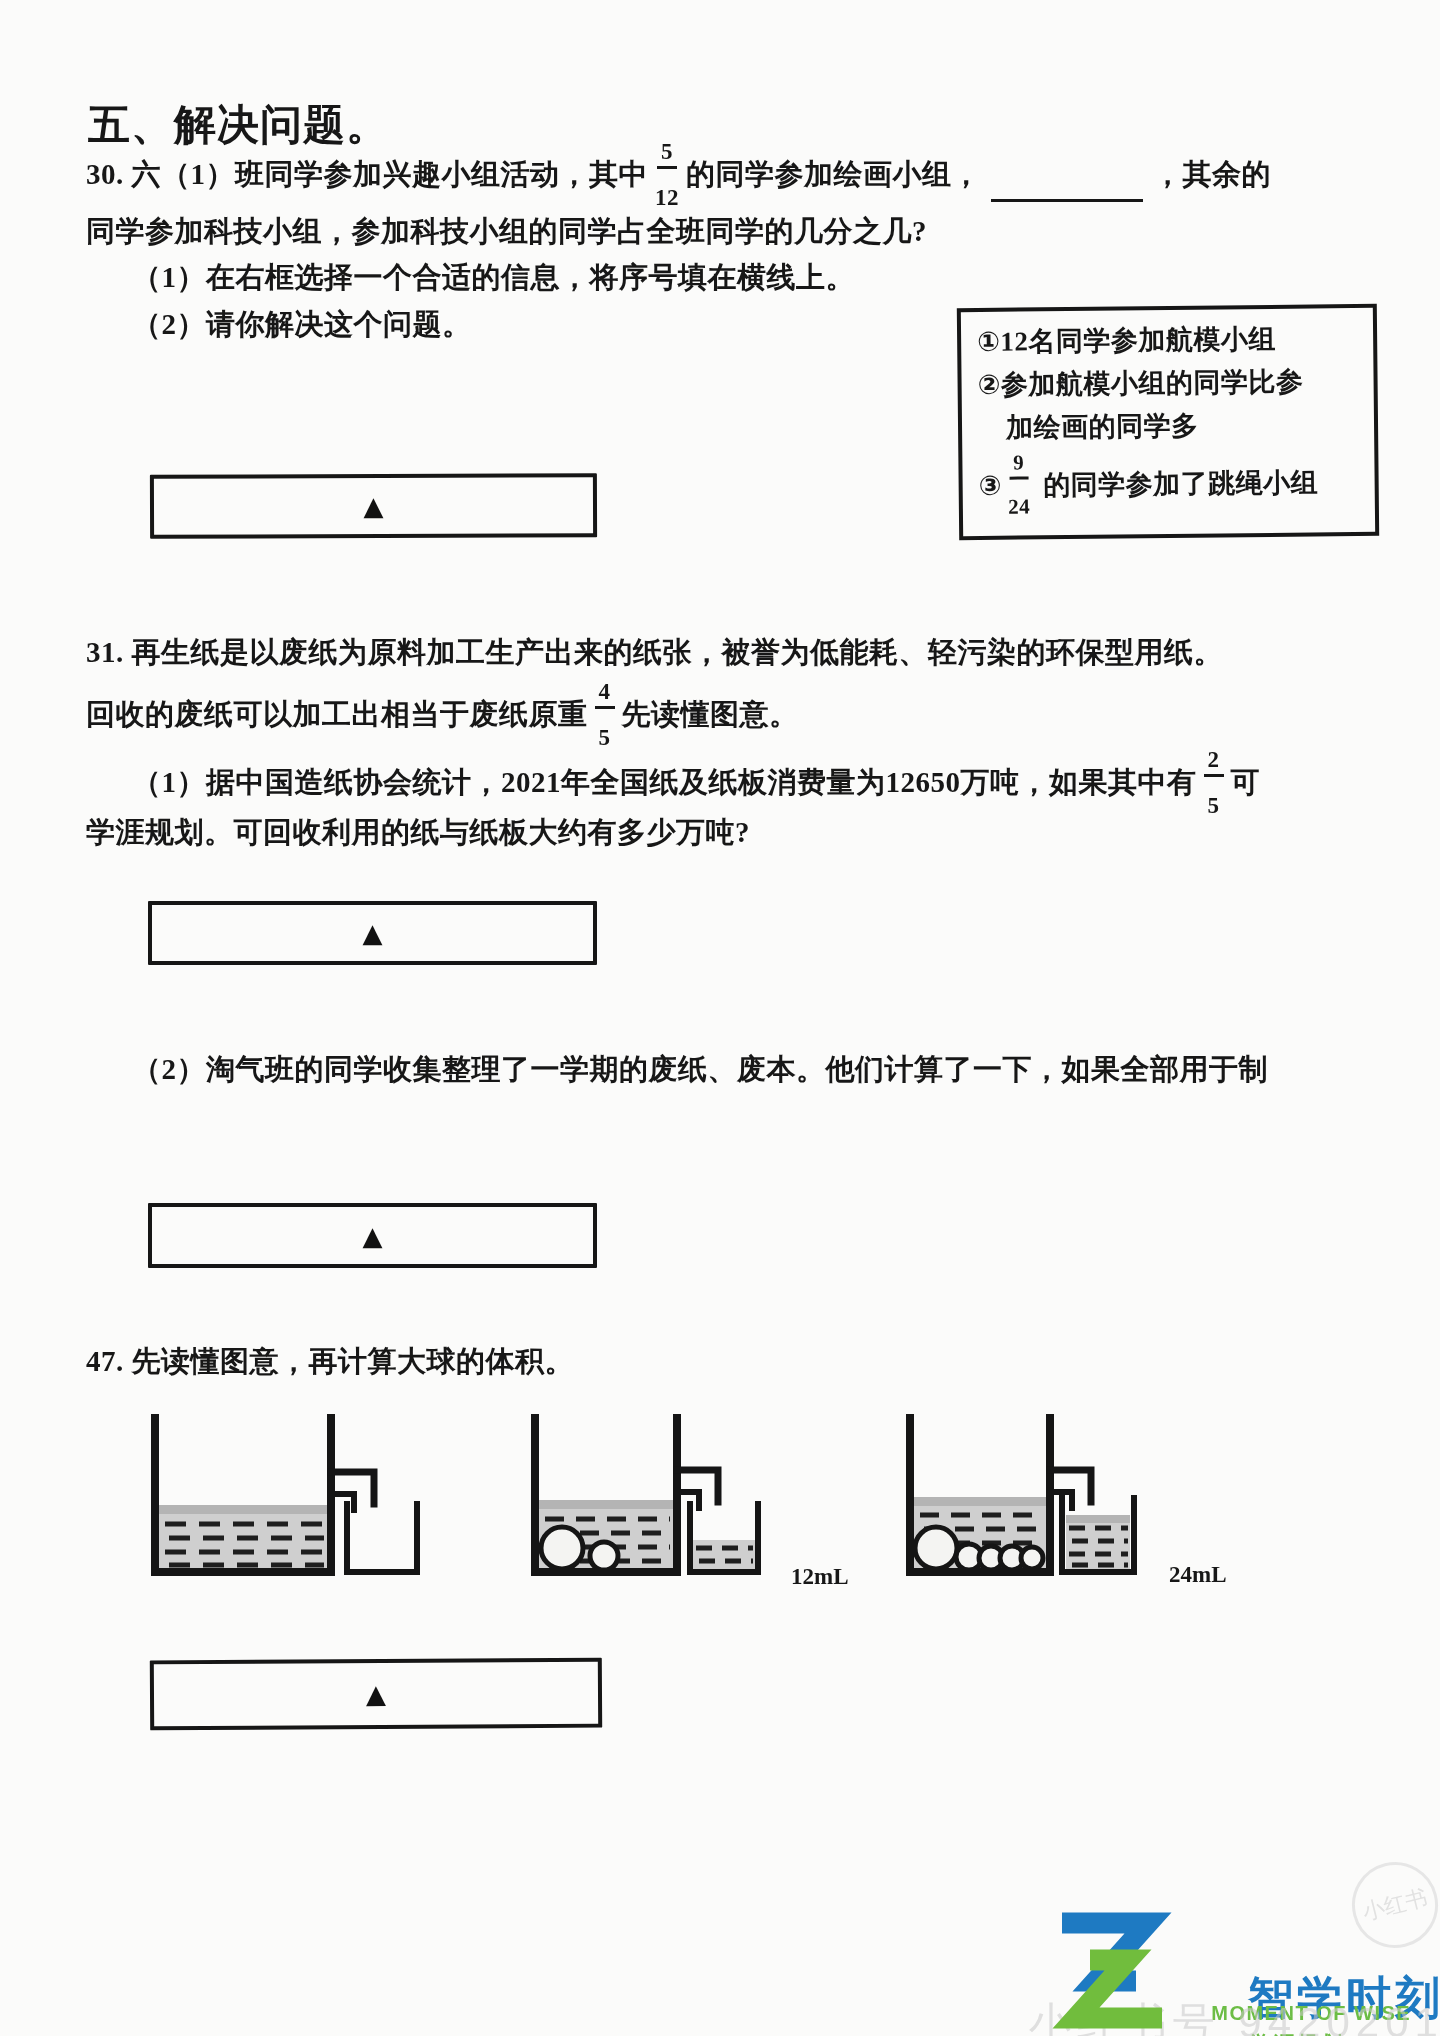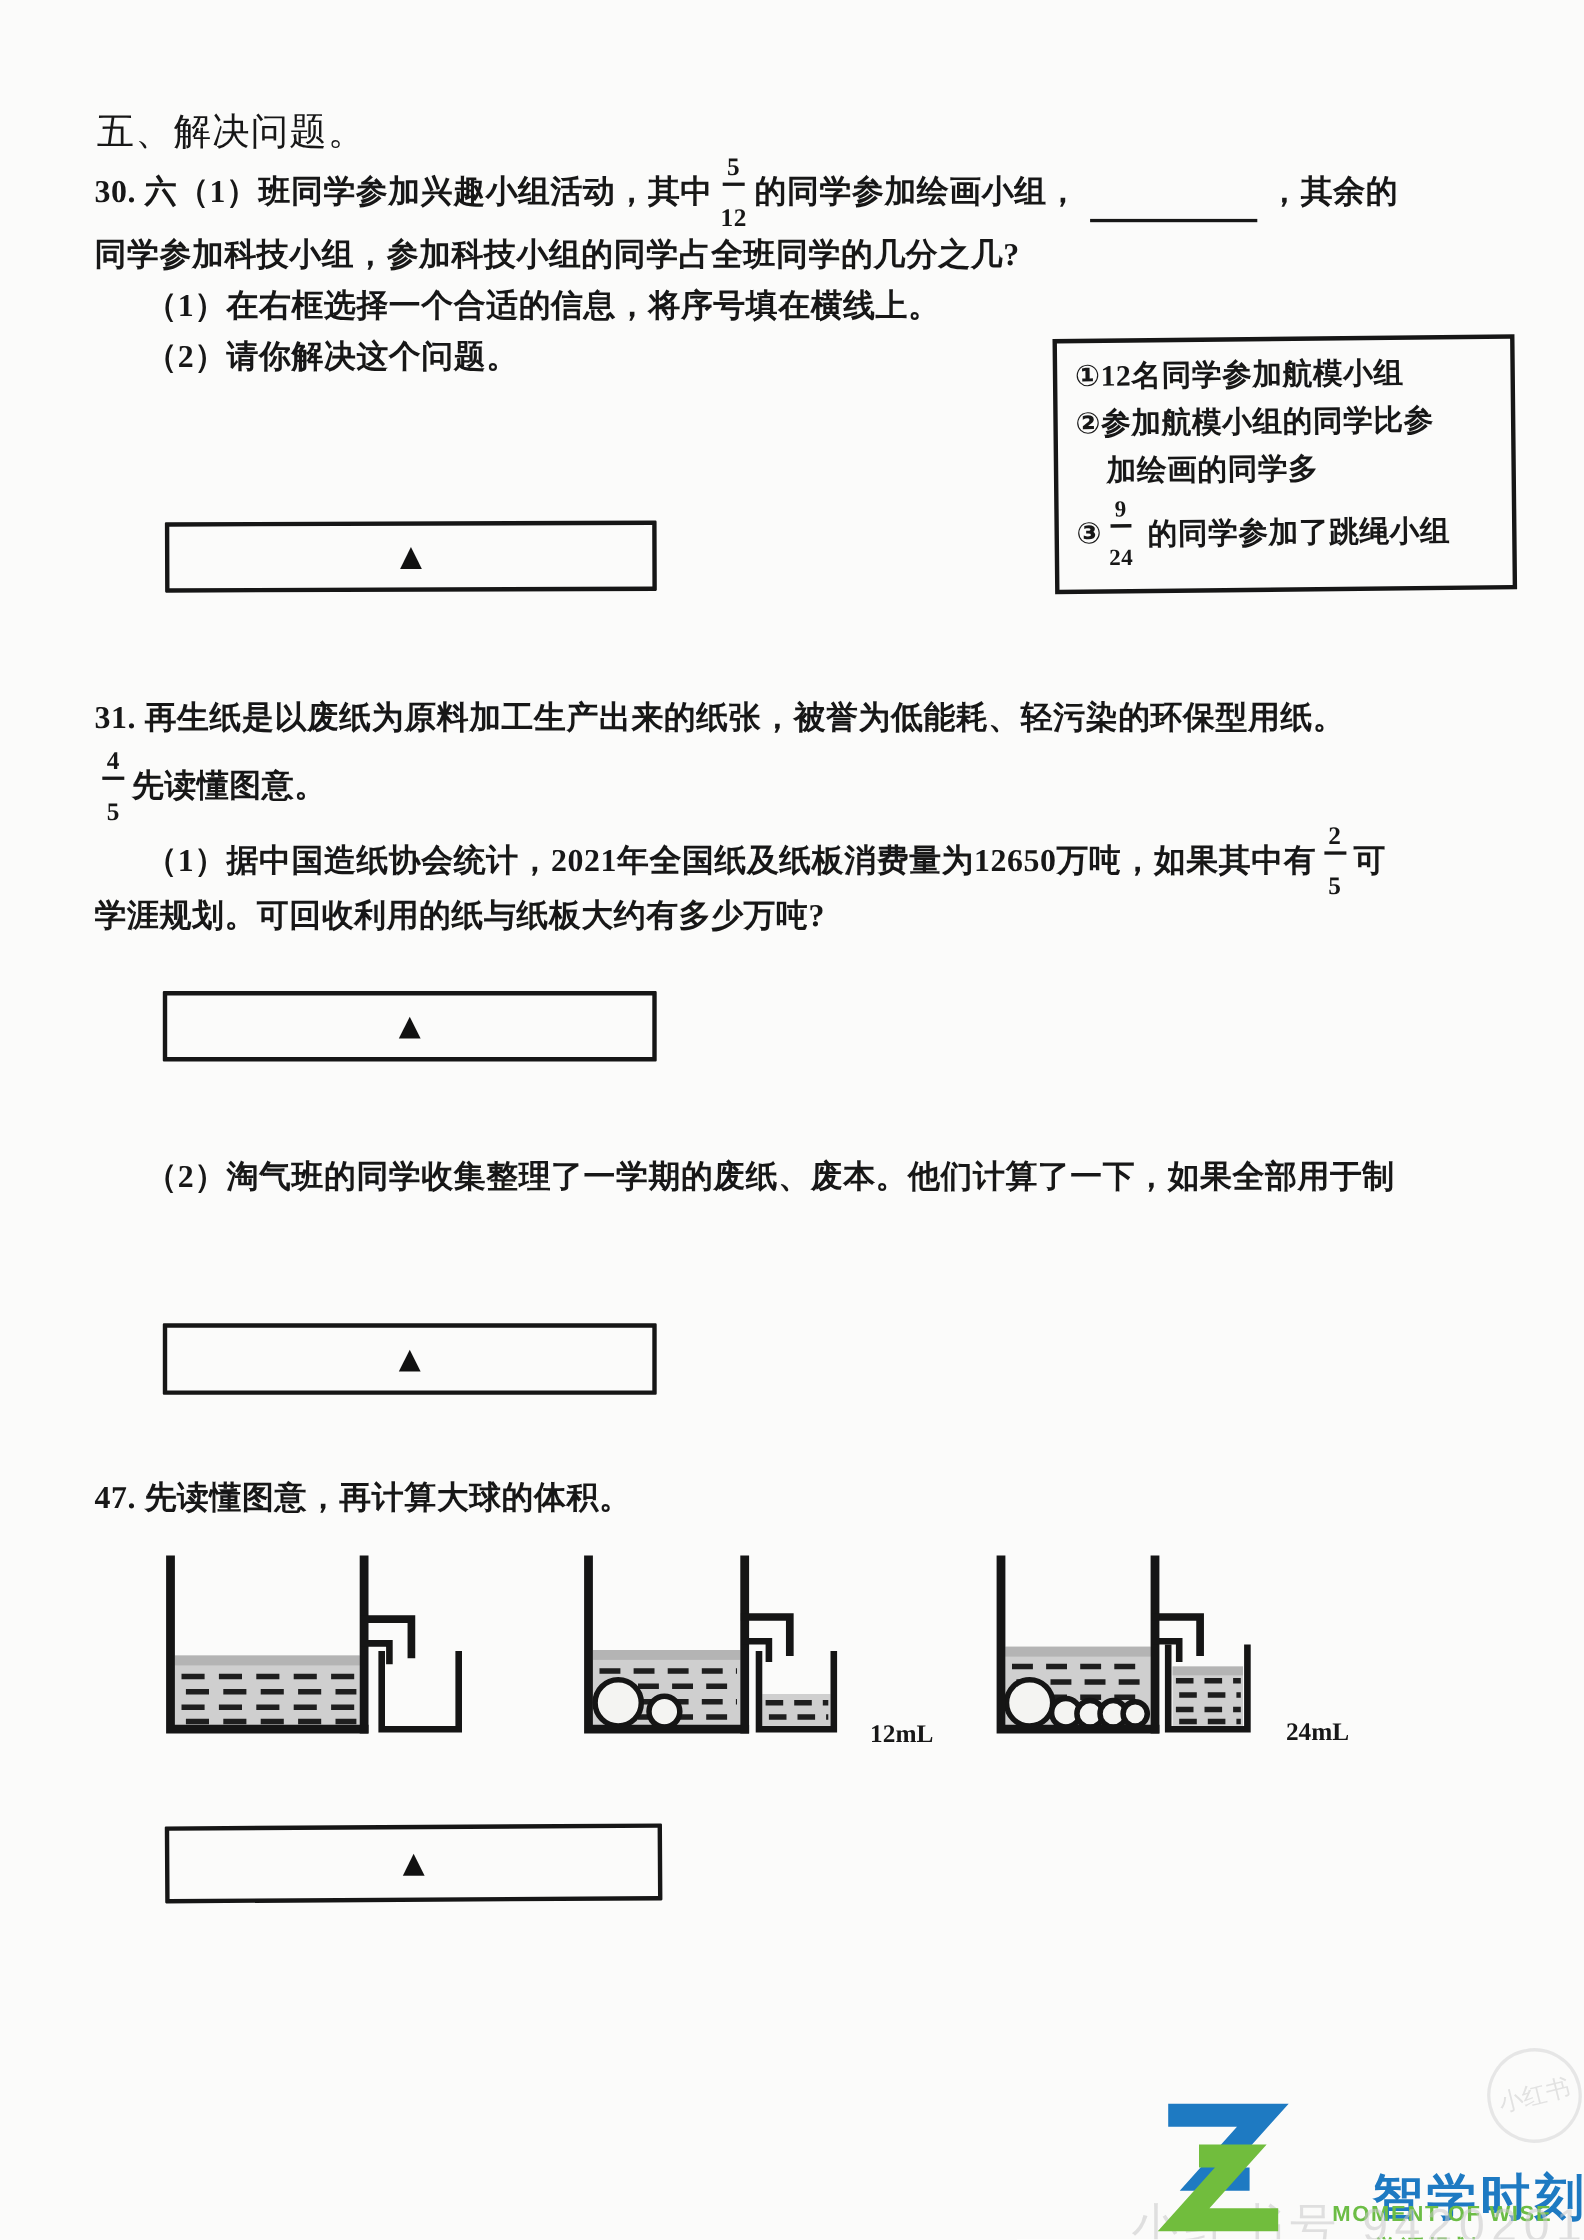"五、解决问题。" .hdr { font-size: 34px -> 42px; font-weight: 400 -> 700 }
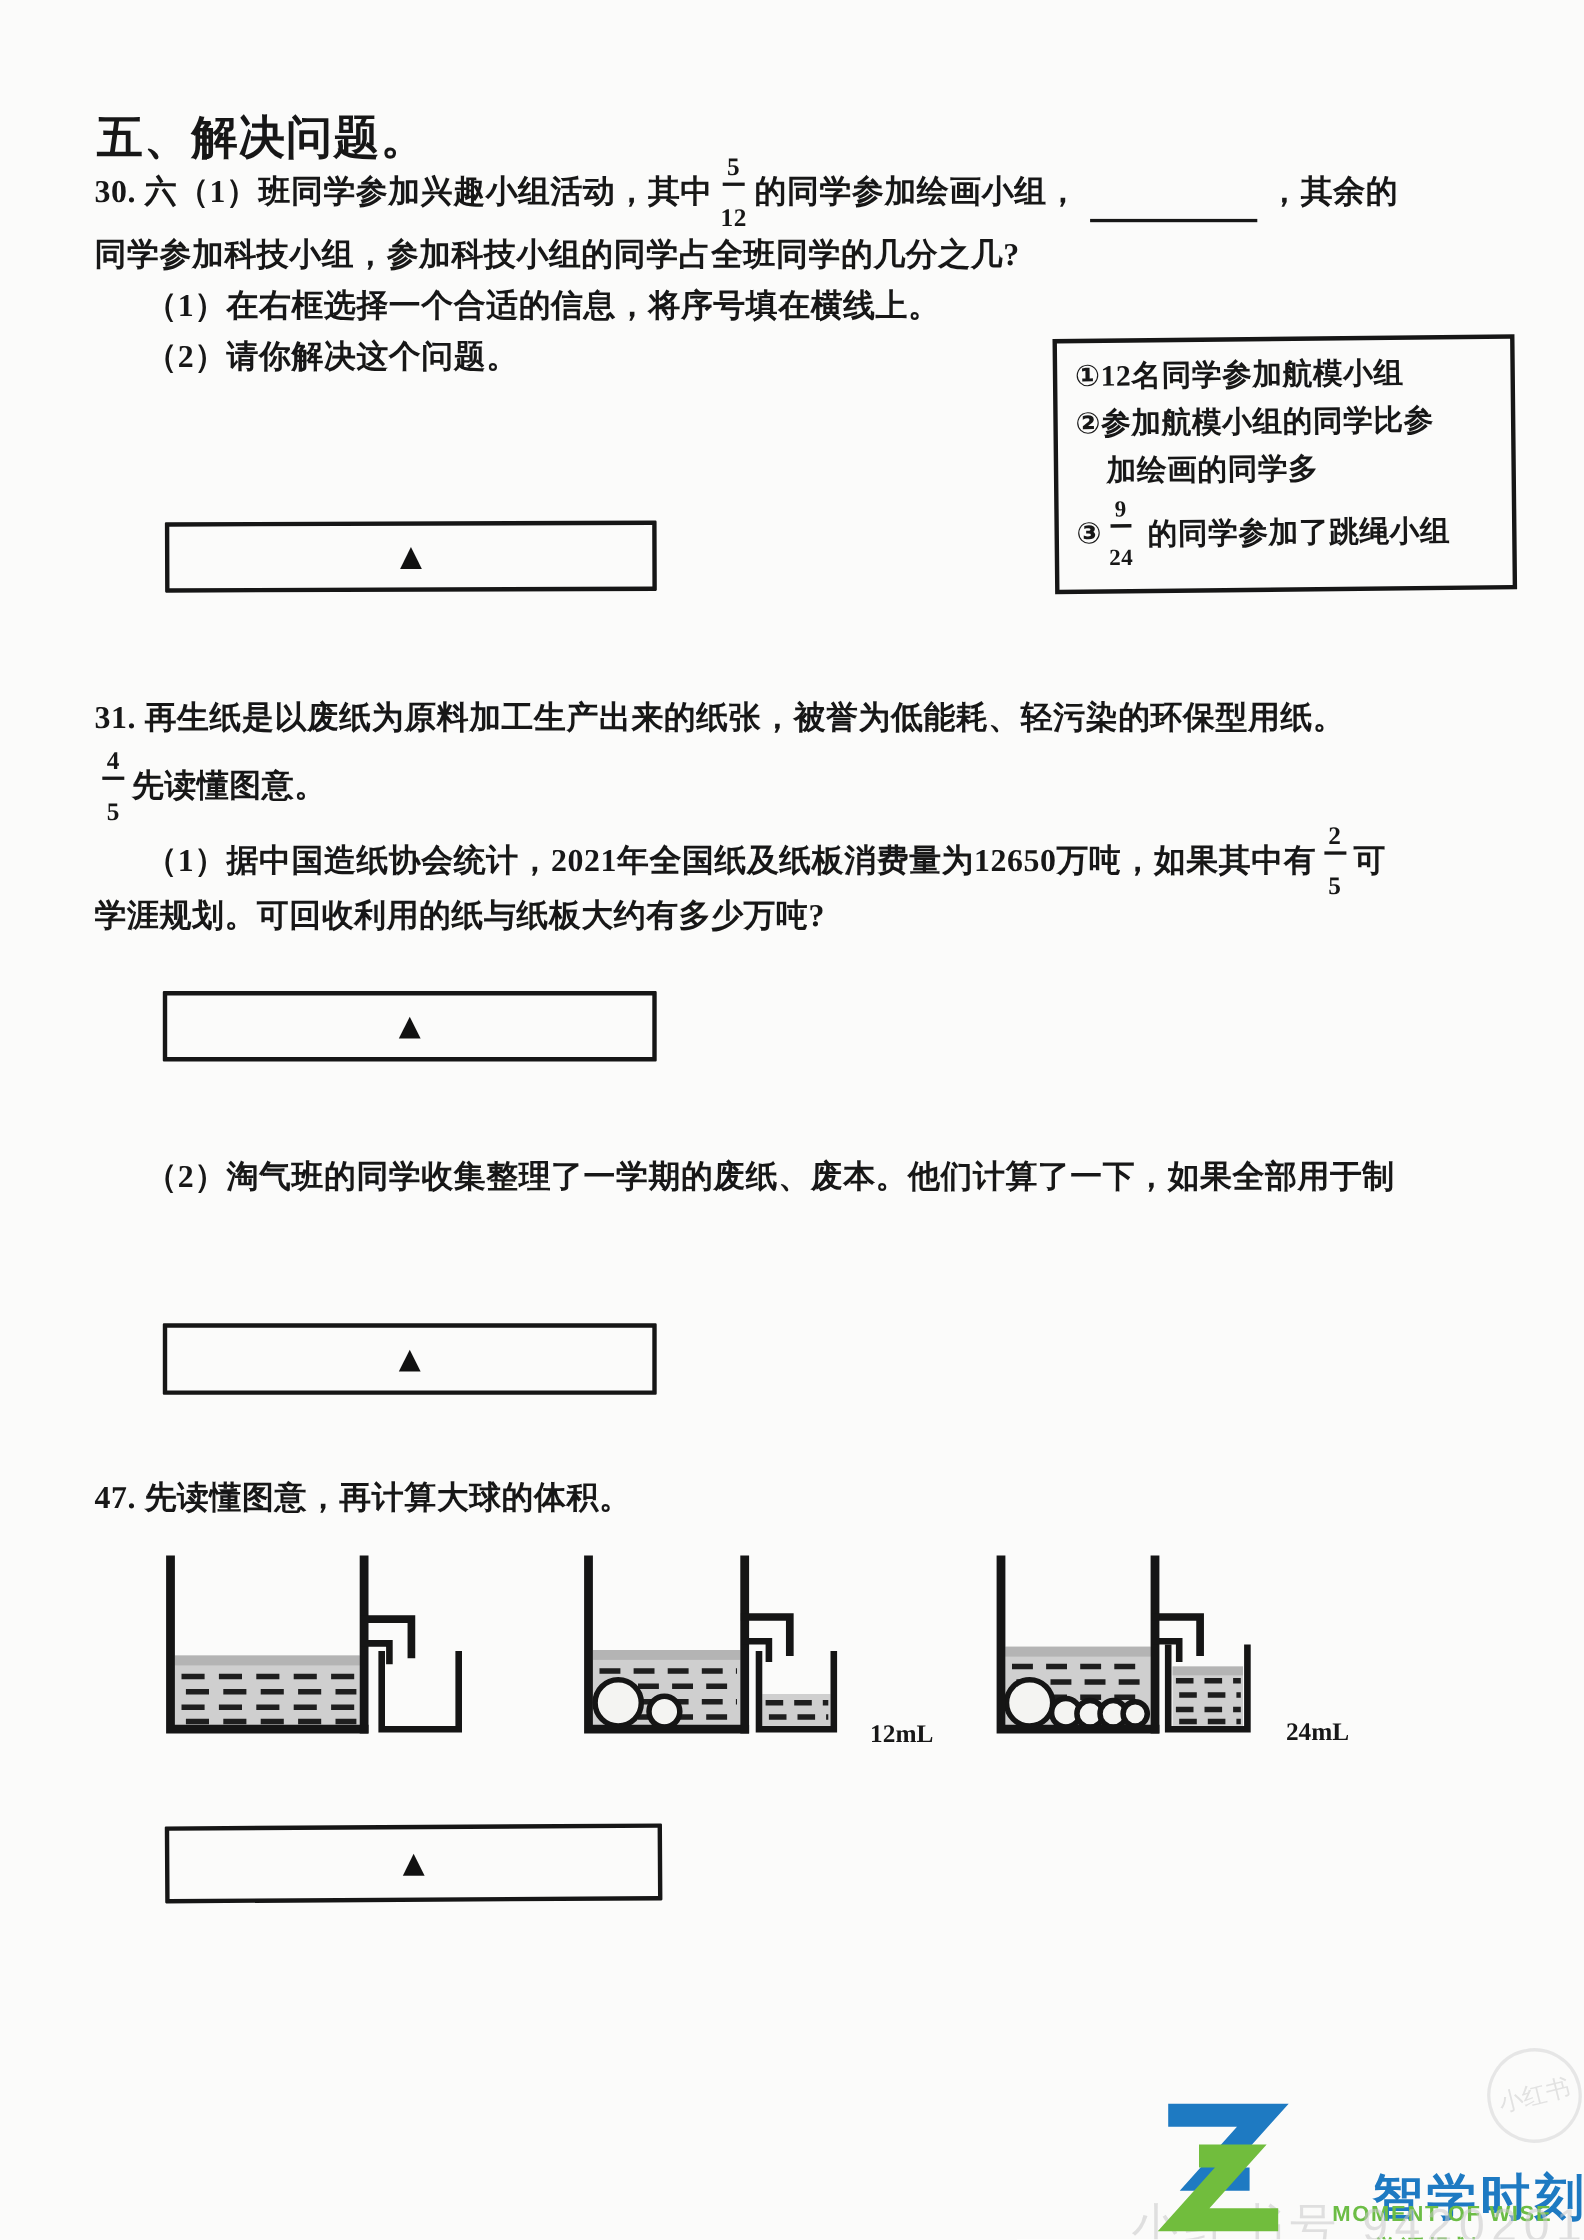"回收的废纸可以加工出相当于废纸原重" span { html: none -> <span>回收的废纸可以加工出相当于废纸原重</span> }
